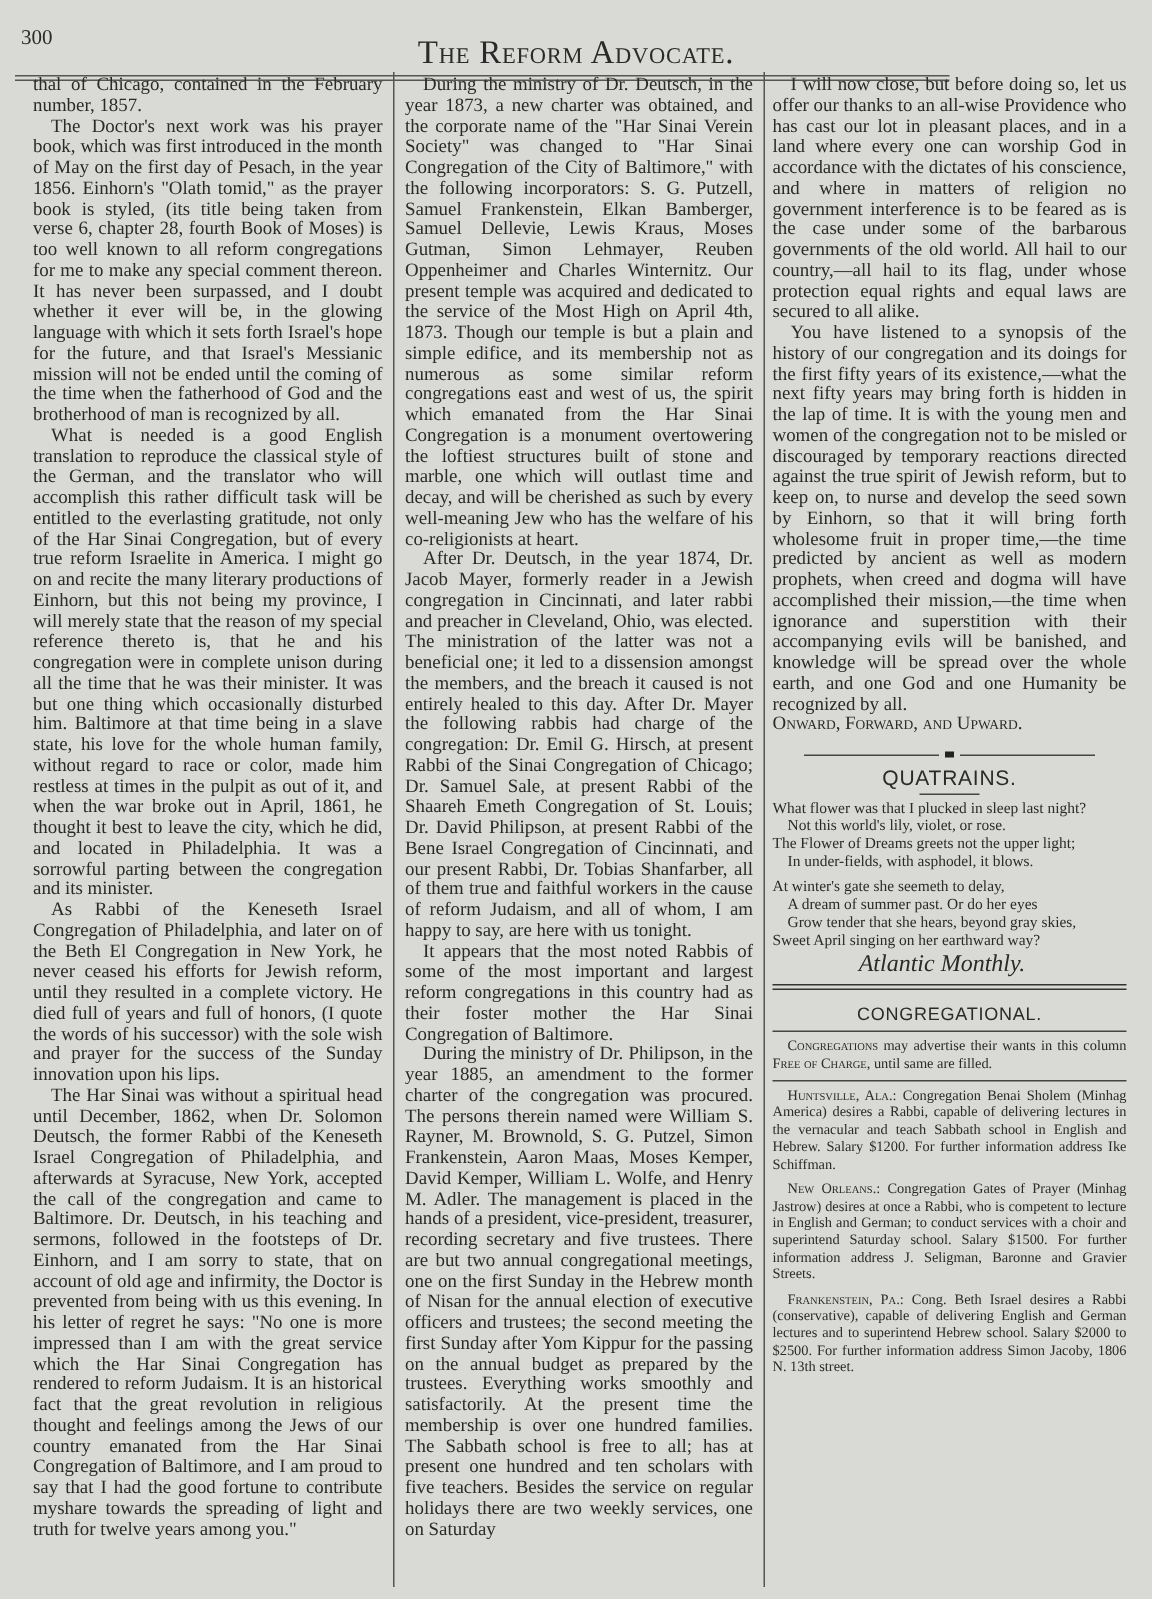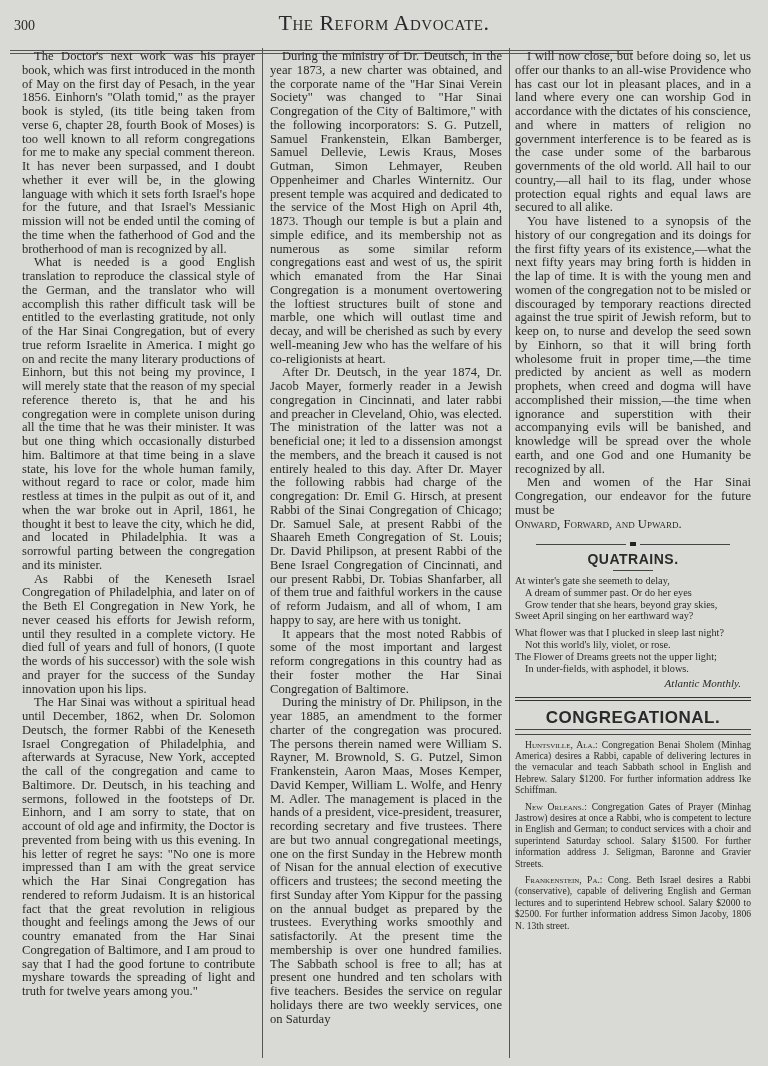"The Reform Advocate." .masthead { top: 0 -> 12px }
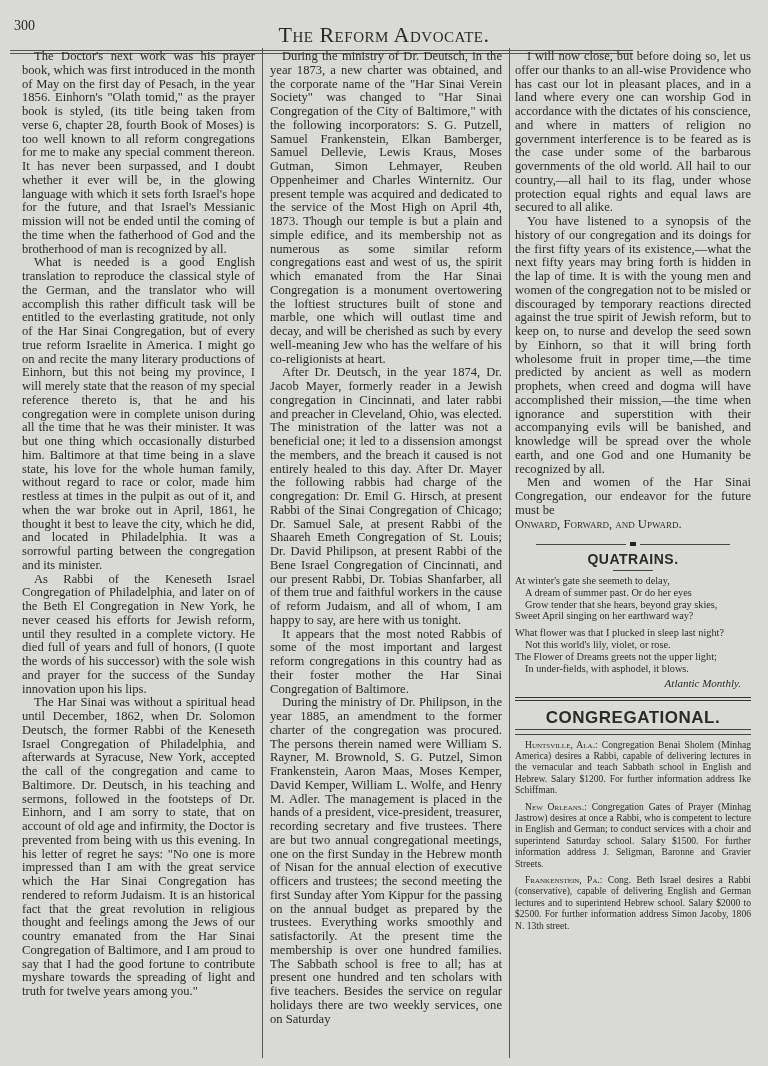"thal of Chicago, contained in" p.noindent { html: none -> <p>thal of Chicago, contained in the February number, 1857.</p> }
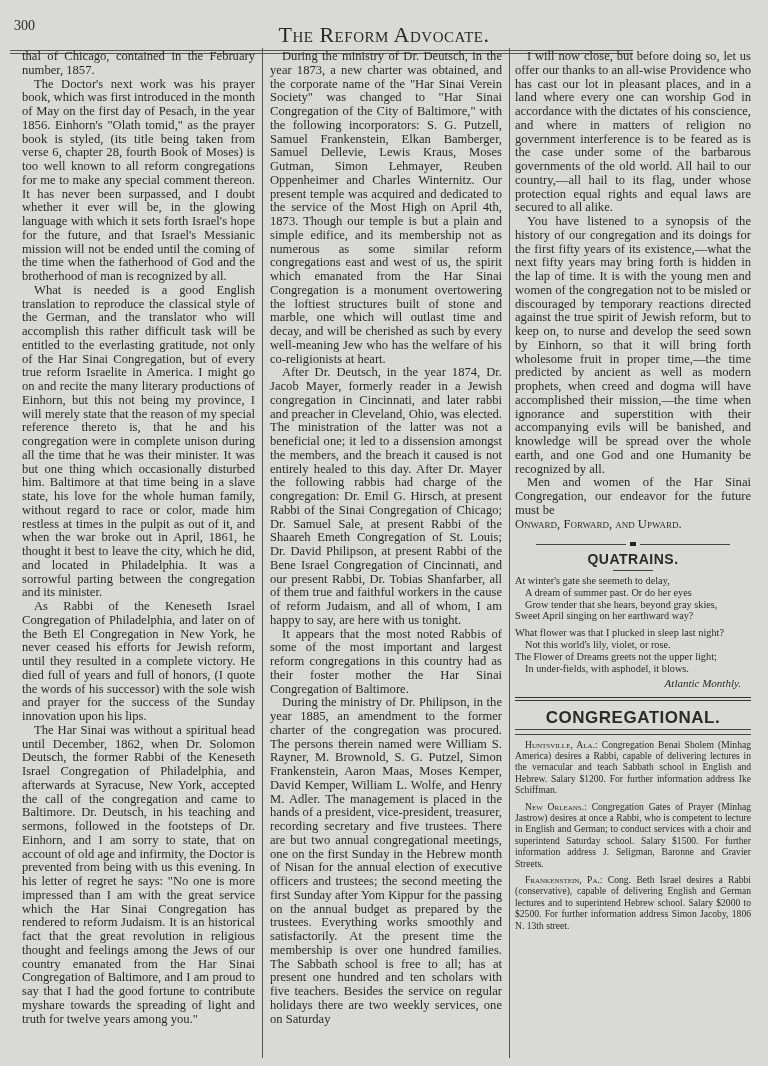"Men and women of the" p { html: <p>Men and women of the Har Sinai Congregation, our endeavor for the future must be</p> -> none }
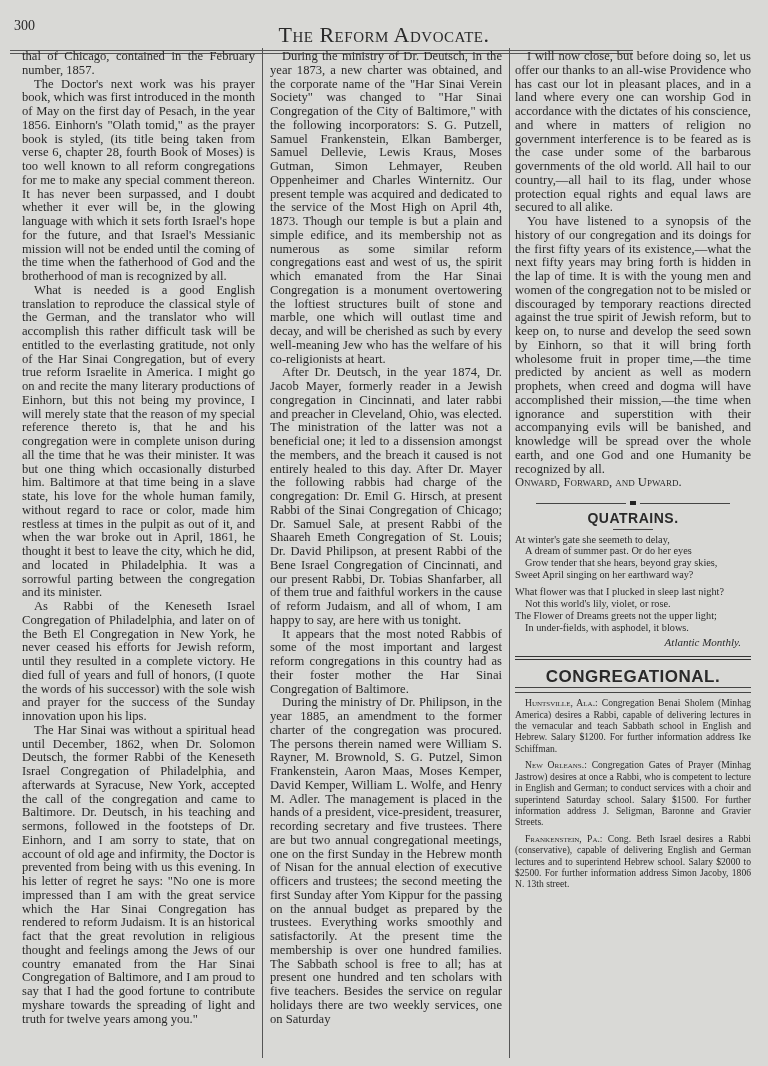"QUATRAINS." .sec-title { font-weight: bold -> normal }
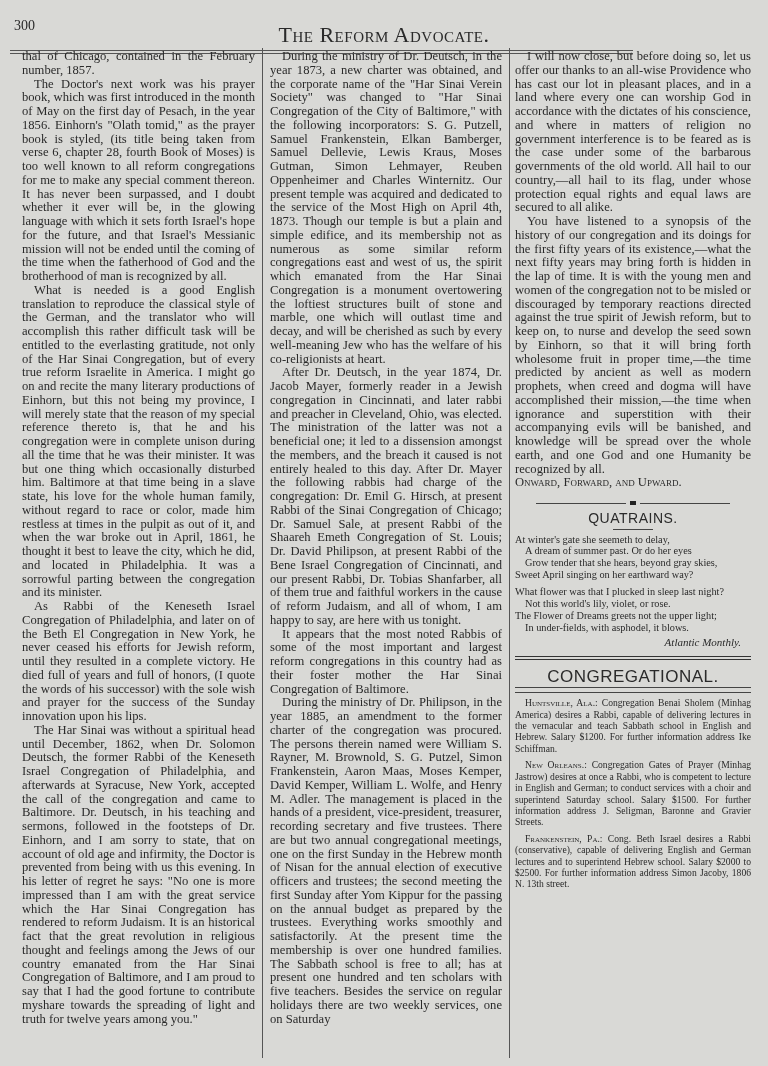"At winter's gate she seemeth" div.stanza { order: before "What flower was that I" -> after "What flower was that I" }
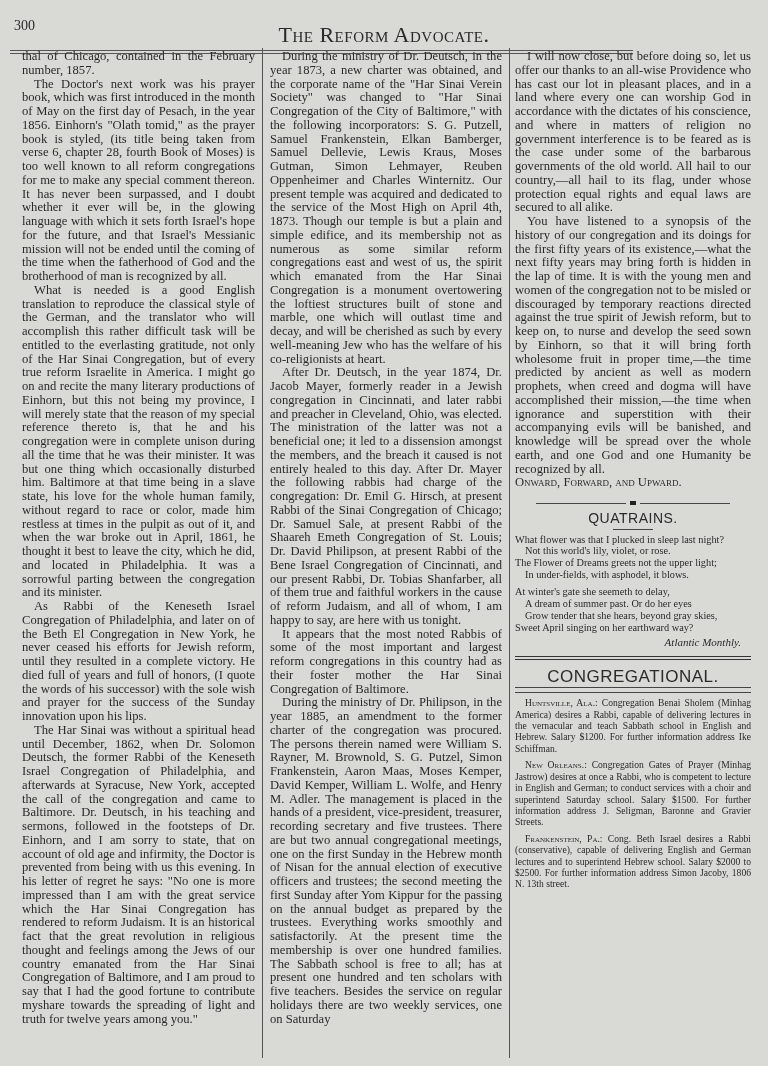"Atlantic Monthly." .attrib { font-size: 11px -> 16px; text-align: right -> center }
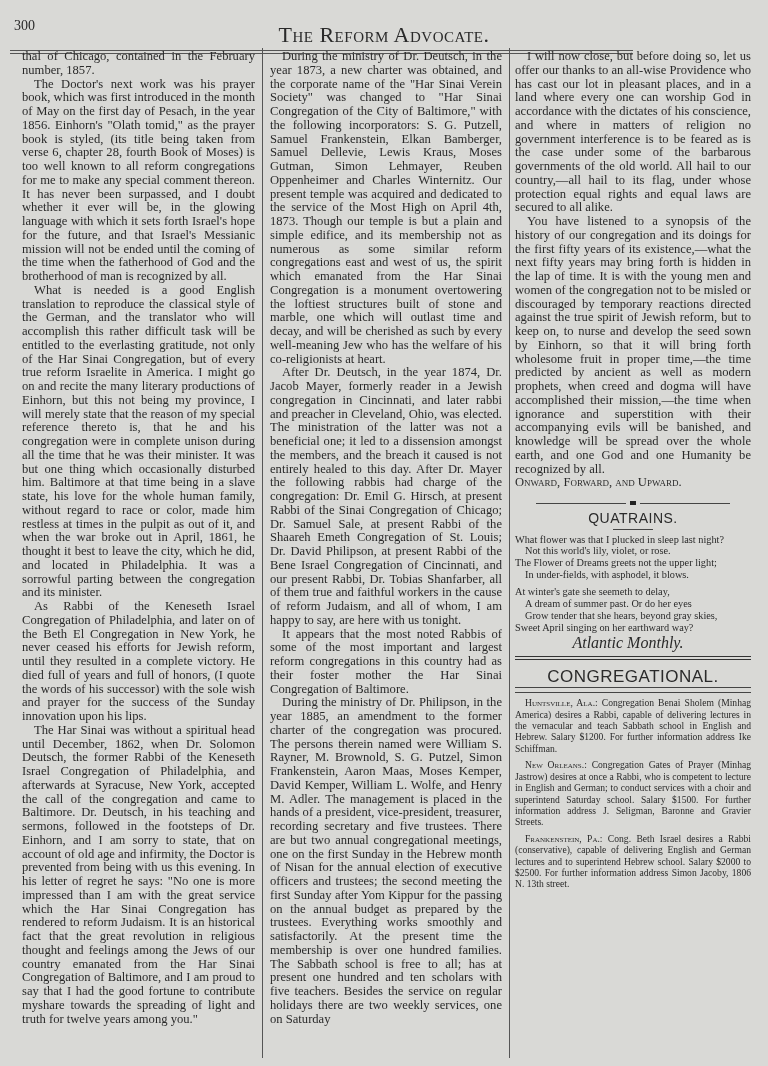"CONGREGATIONAL." .sec-title.big { font-size: 17px -> 12px }
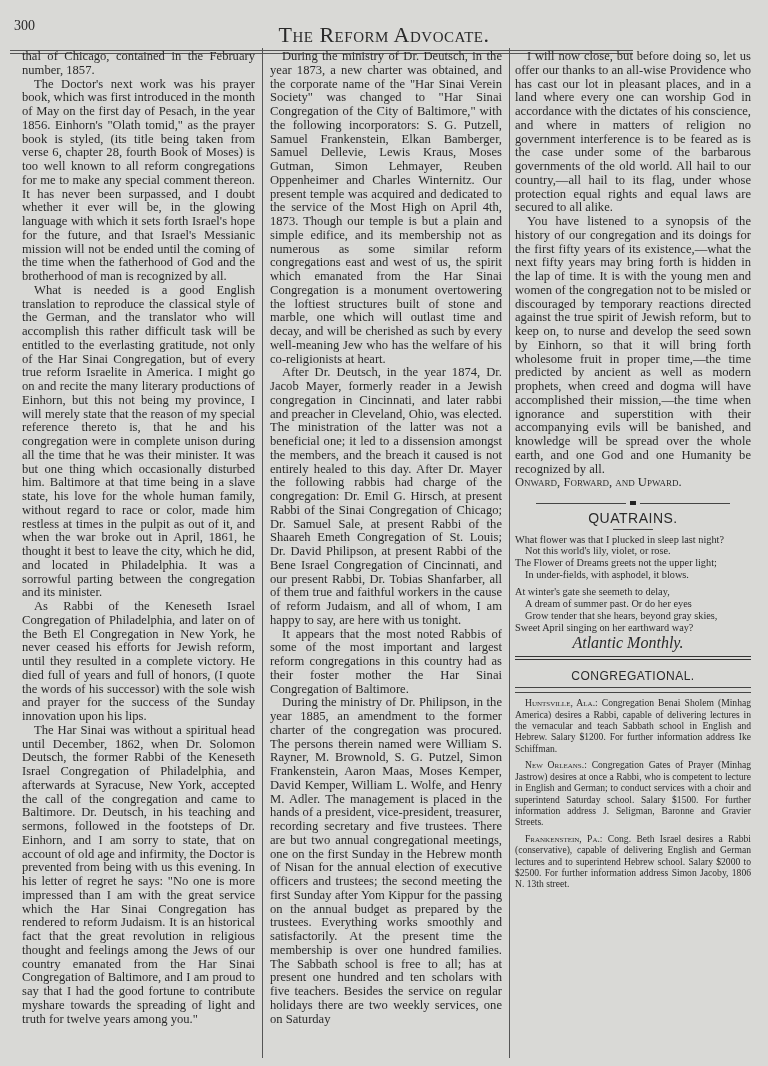"Congregations may advertise their wants" p { html: none -> <p><span>Congregations</span><span> may advertise their wants in this column </span><span>Free of Charge</span><span>, until same are filled.</span></p> }
